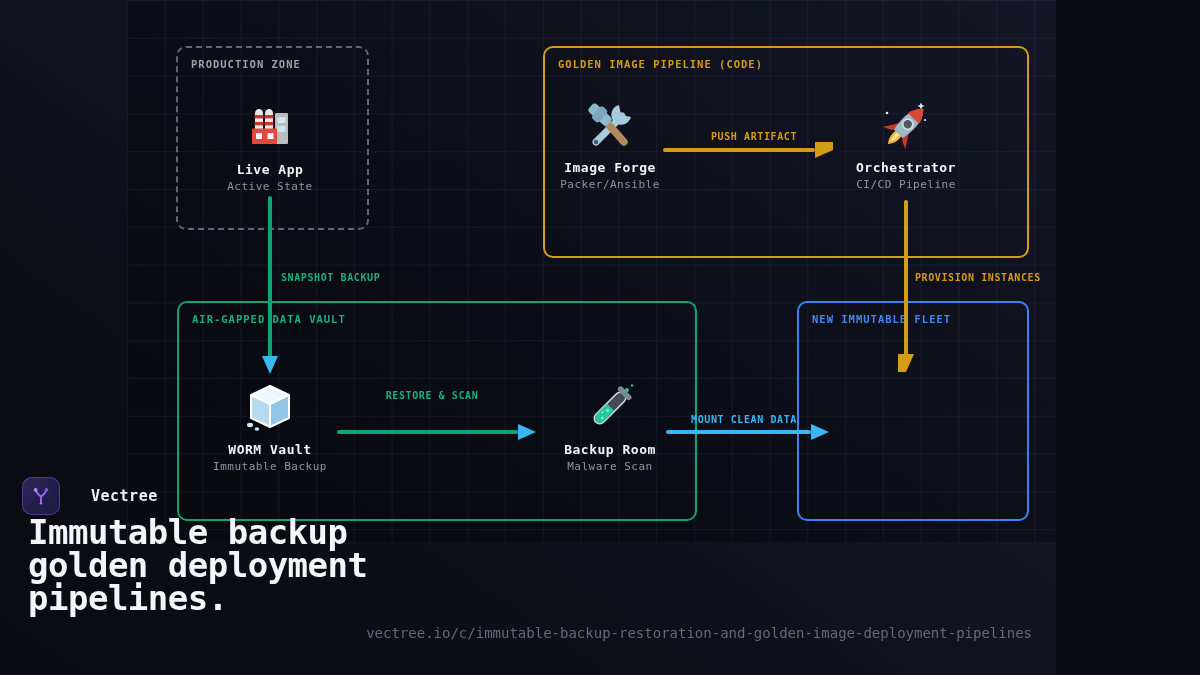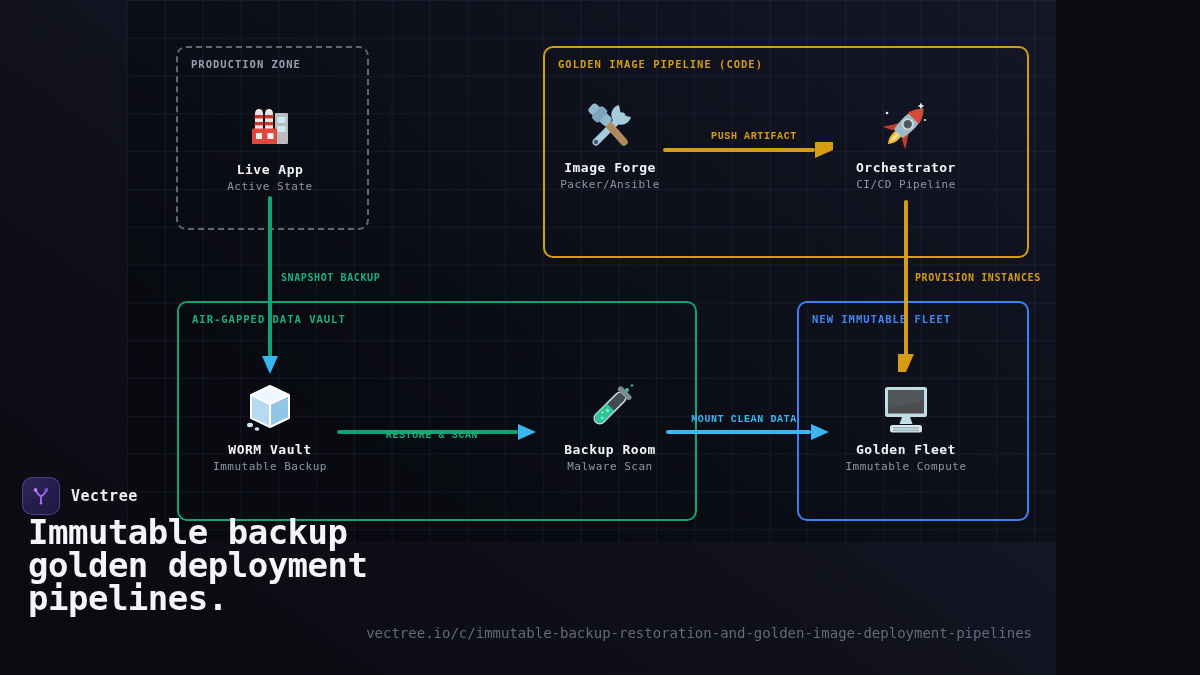"PUSH ARTIFACT" .centered { font-family: Liberation Mono, monospace -> none }
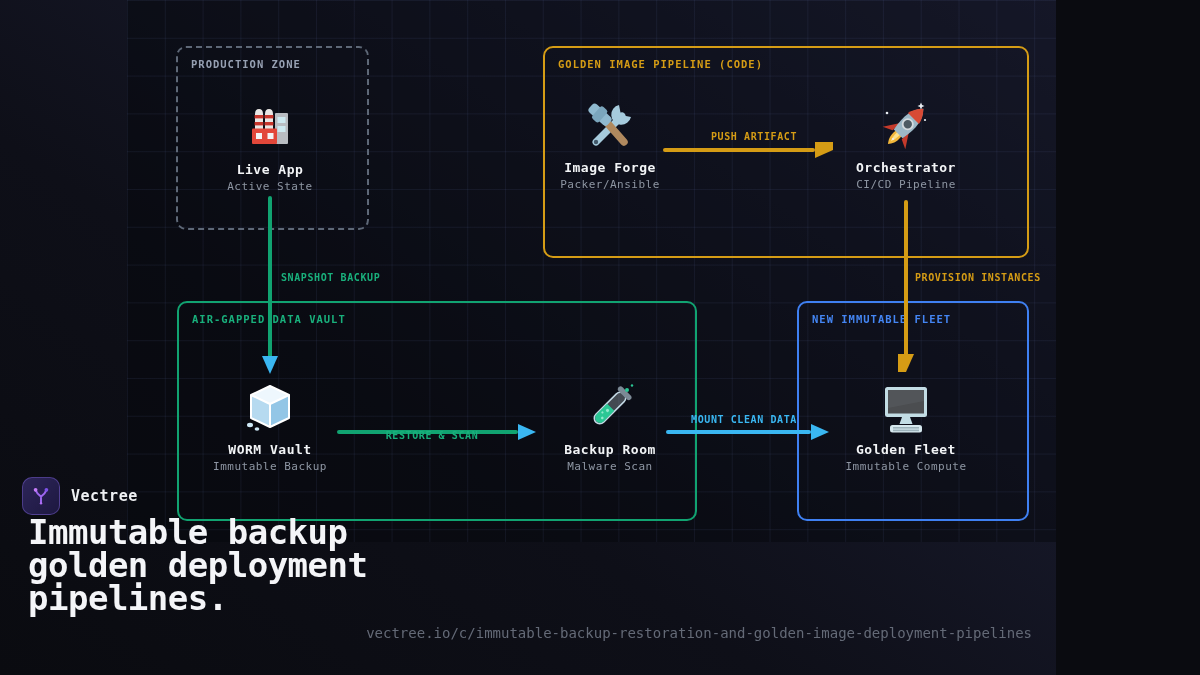"RESTORE & SCAN" div.edge-label { top: 430px -> 390px }
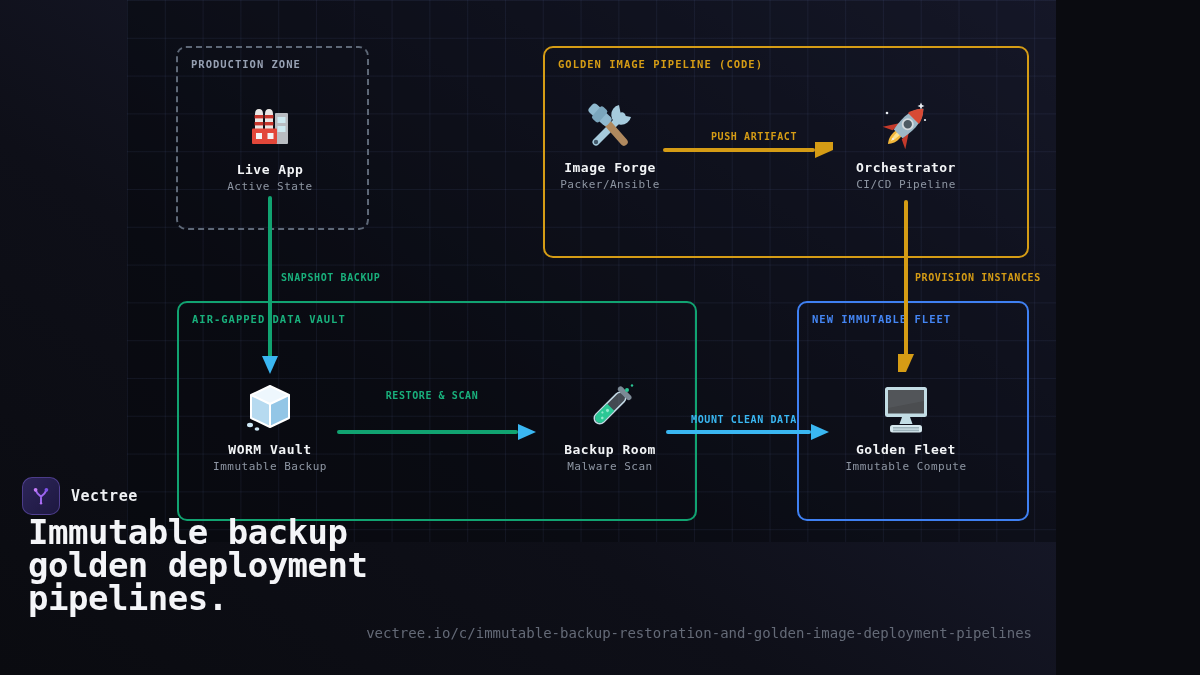"Golden Fleet" div.node { html: <div> <span> <svg> <rect></rect> <rect></rect> <path></path> <polygon></polygon> <rect></rect> <rect></rect> <rect></rect> </svg> </span> <div>Golden Fleet</div> <div>Immutable Compute</div> </div> -> none }
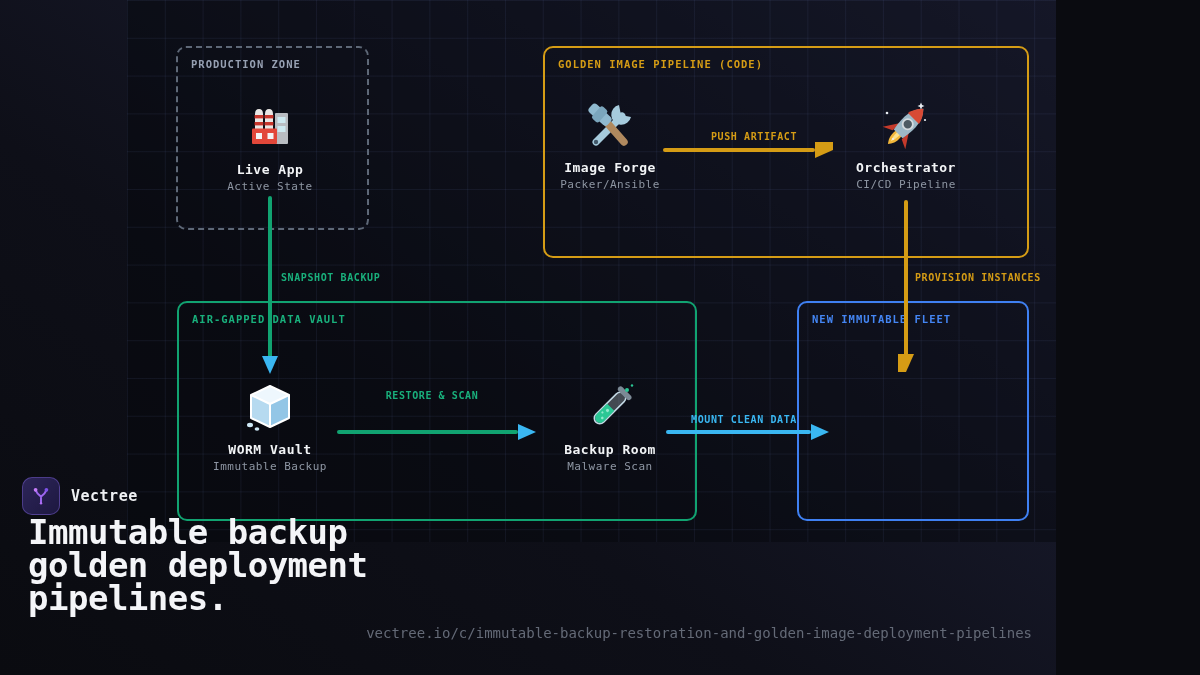"Vectree" #brand-name { margin-left: none -> 20px }
